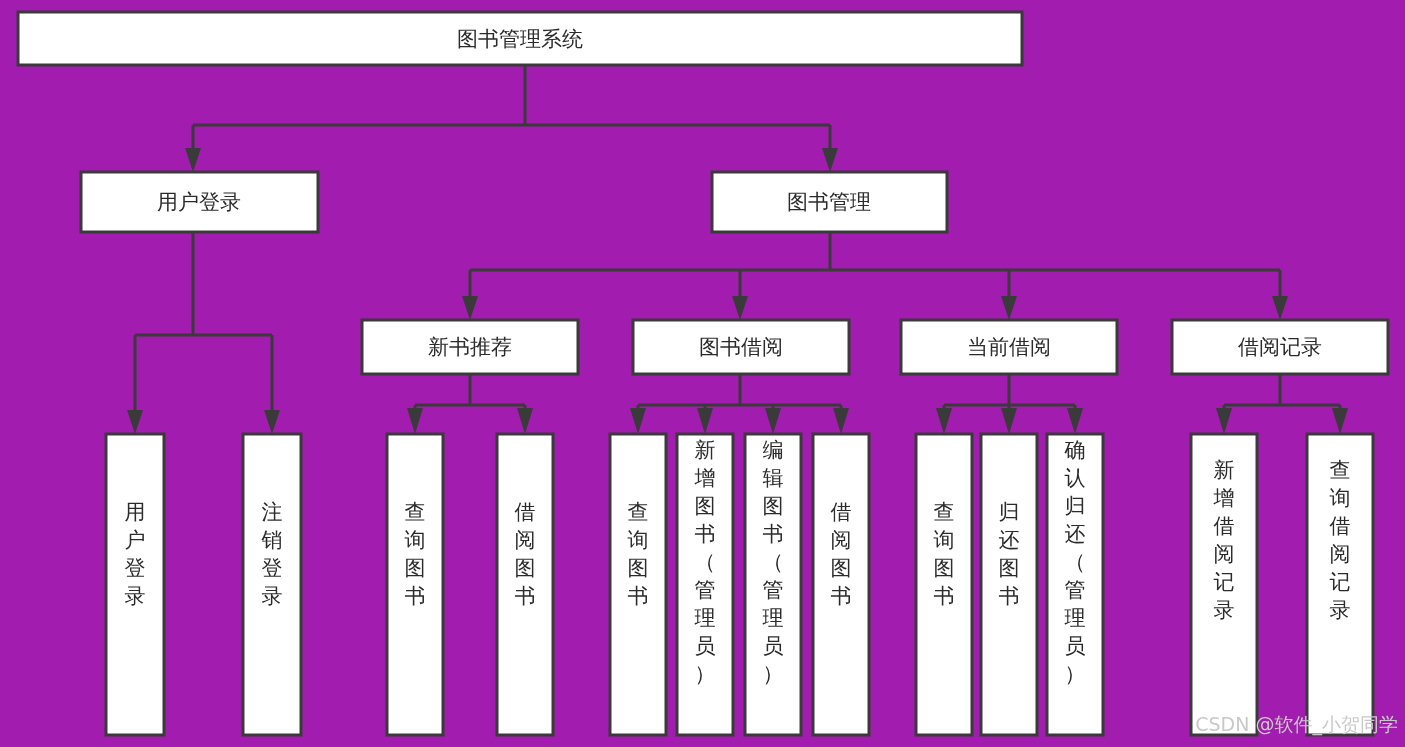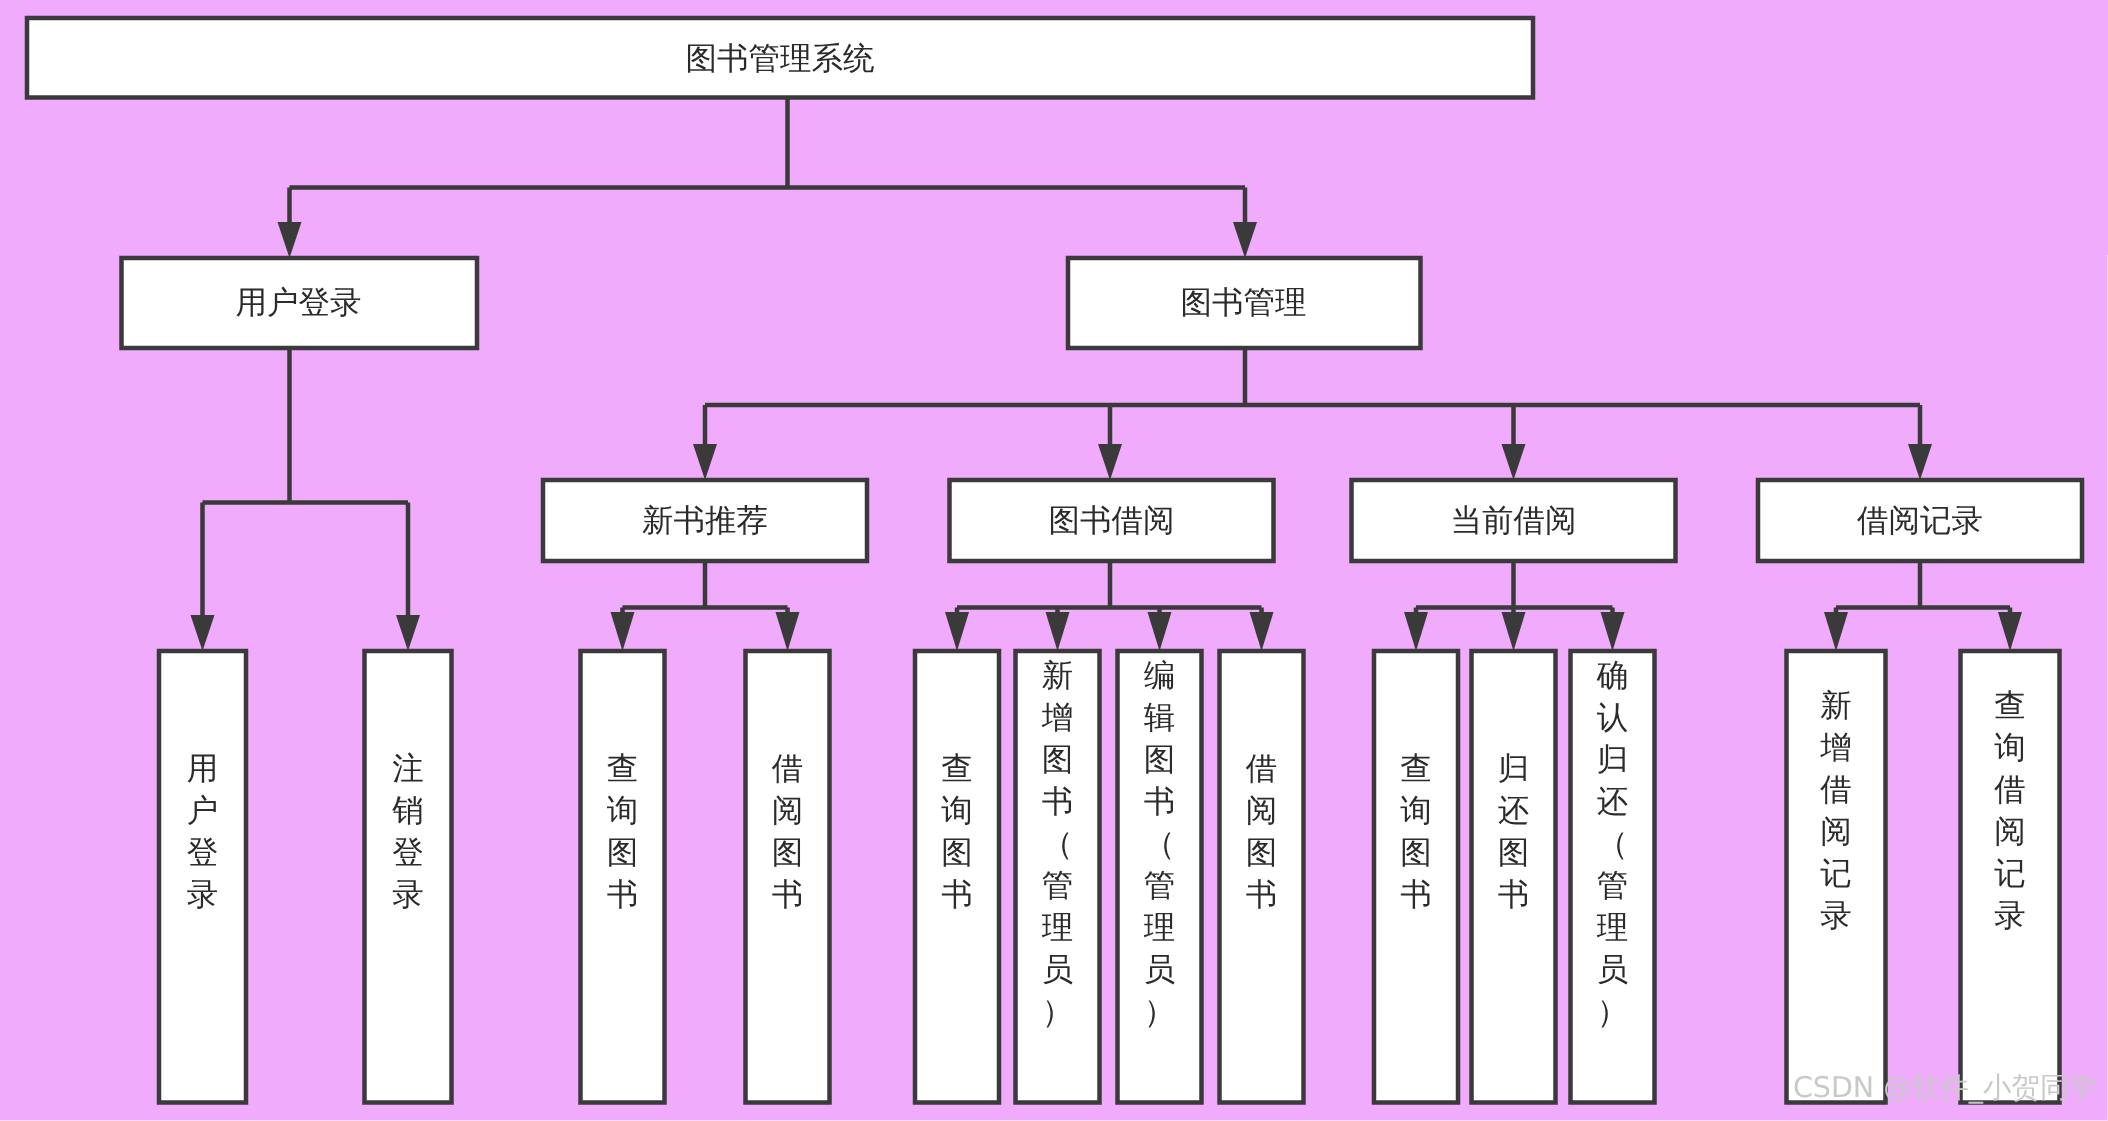"图书管理系统" #diagram-root { background: #f0abfc -> #a21caf }
